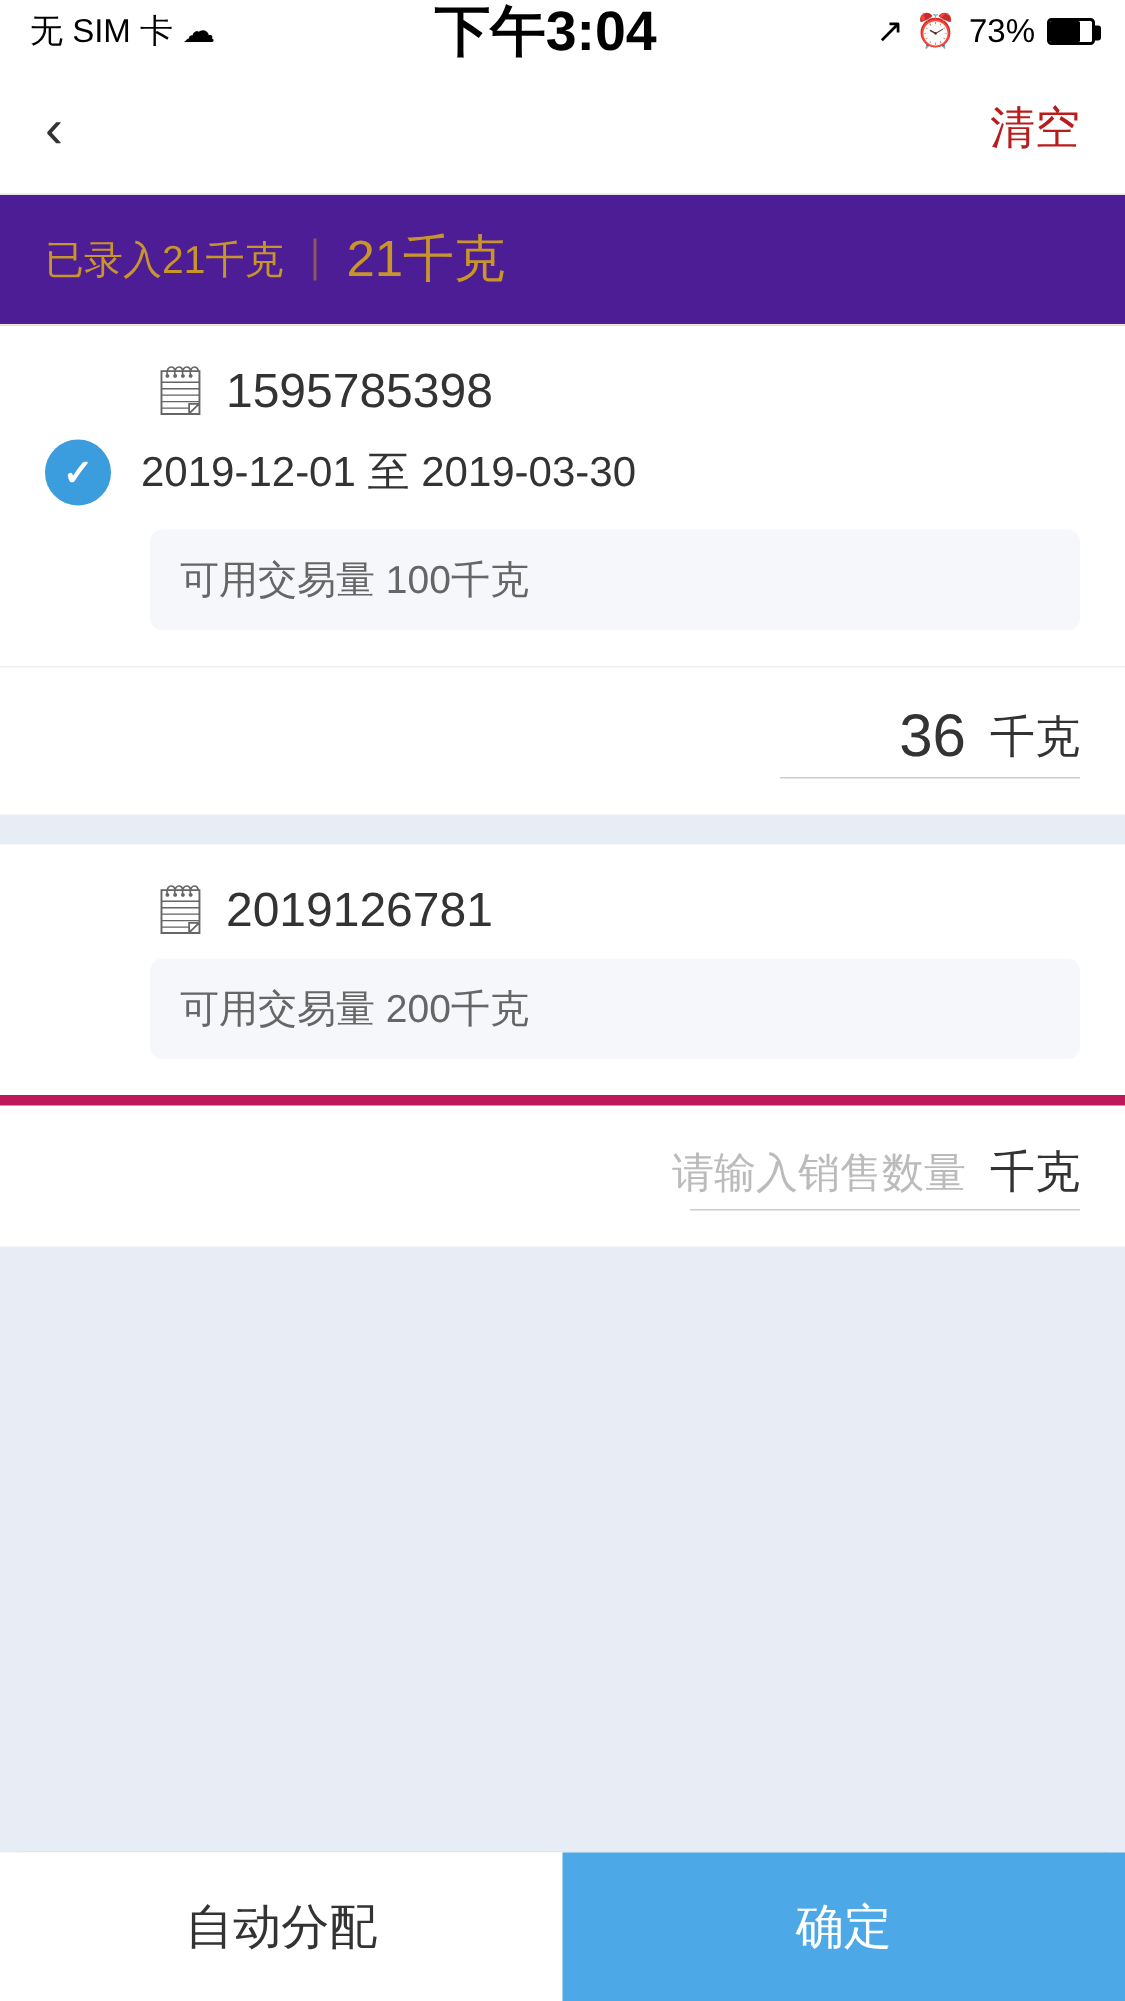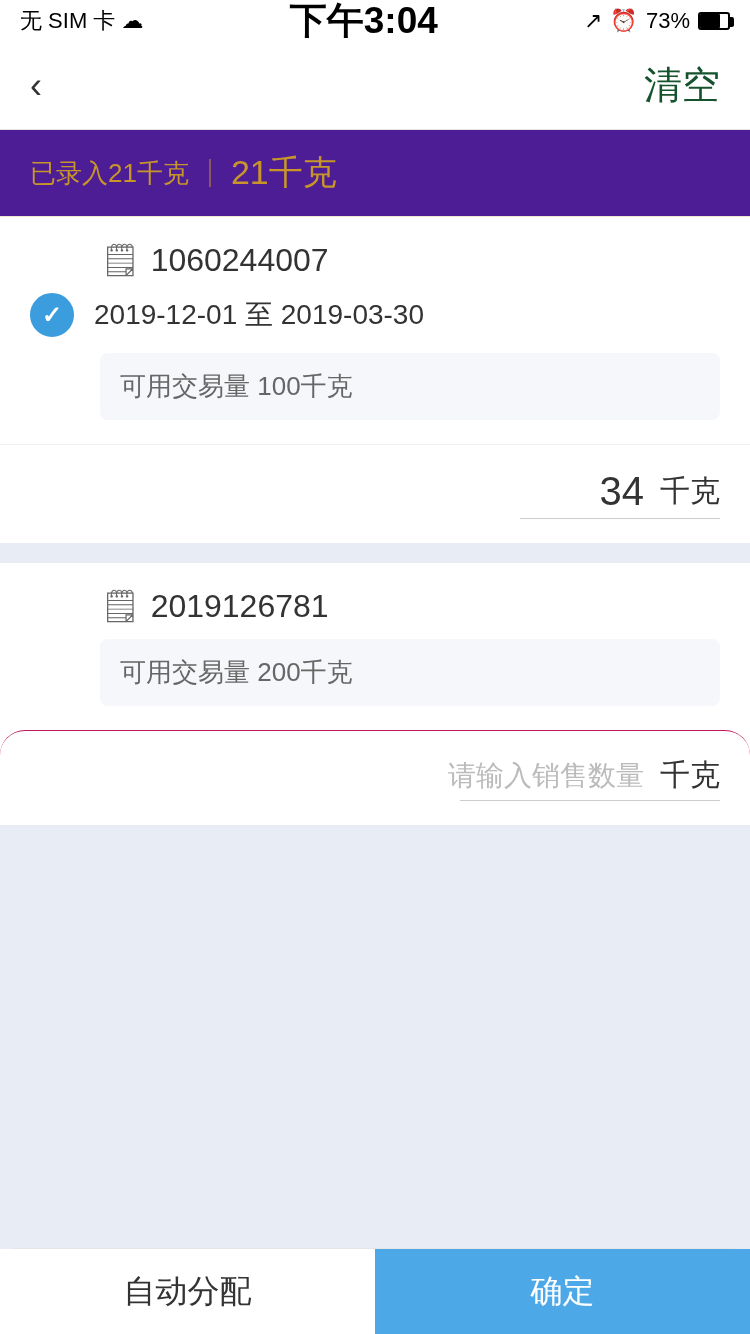"清空" .nav-action { color: #14532d -> #b91c1c; font-size: 38px -> 30px }
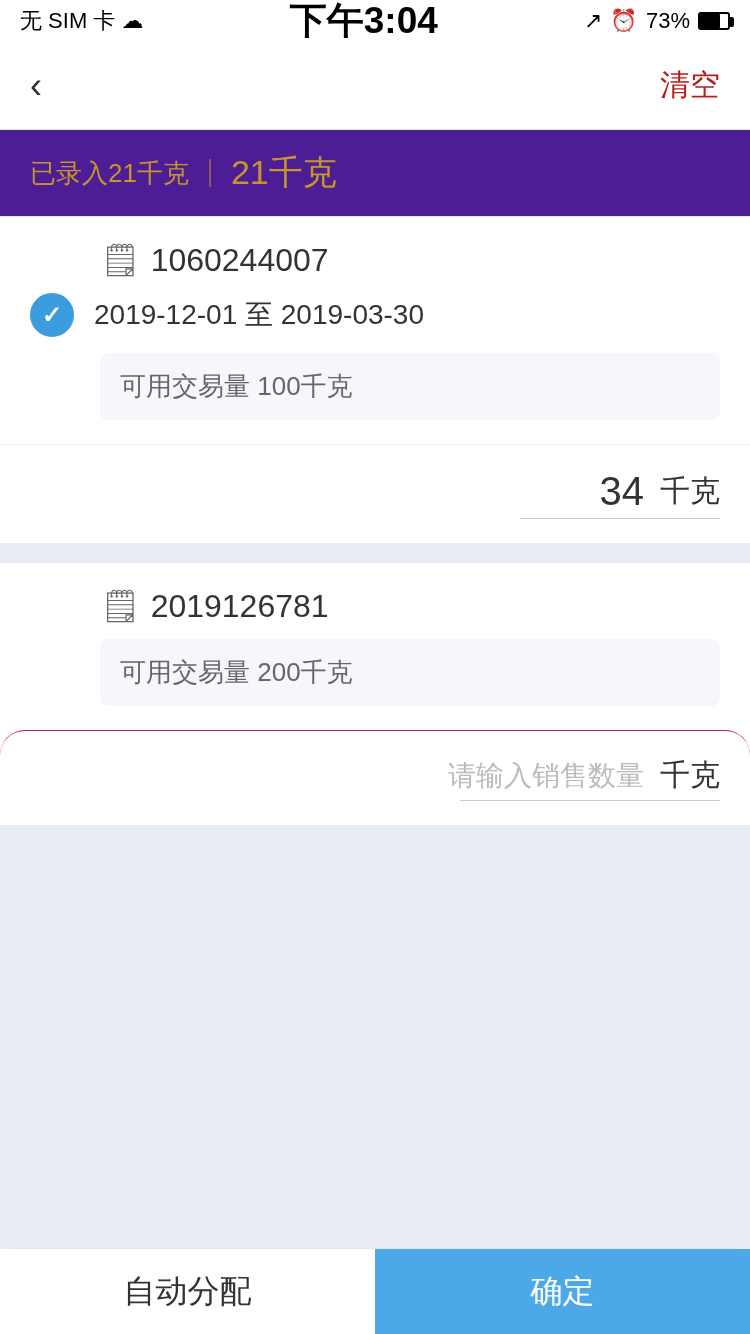"1060244007" span.batch-id-text { text: 1060244007 -> 1595785398 }
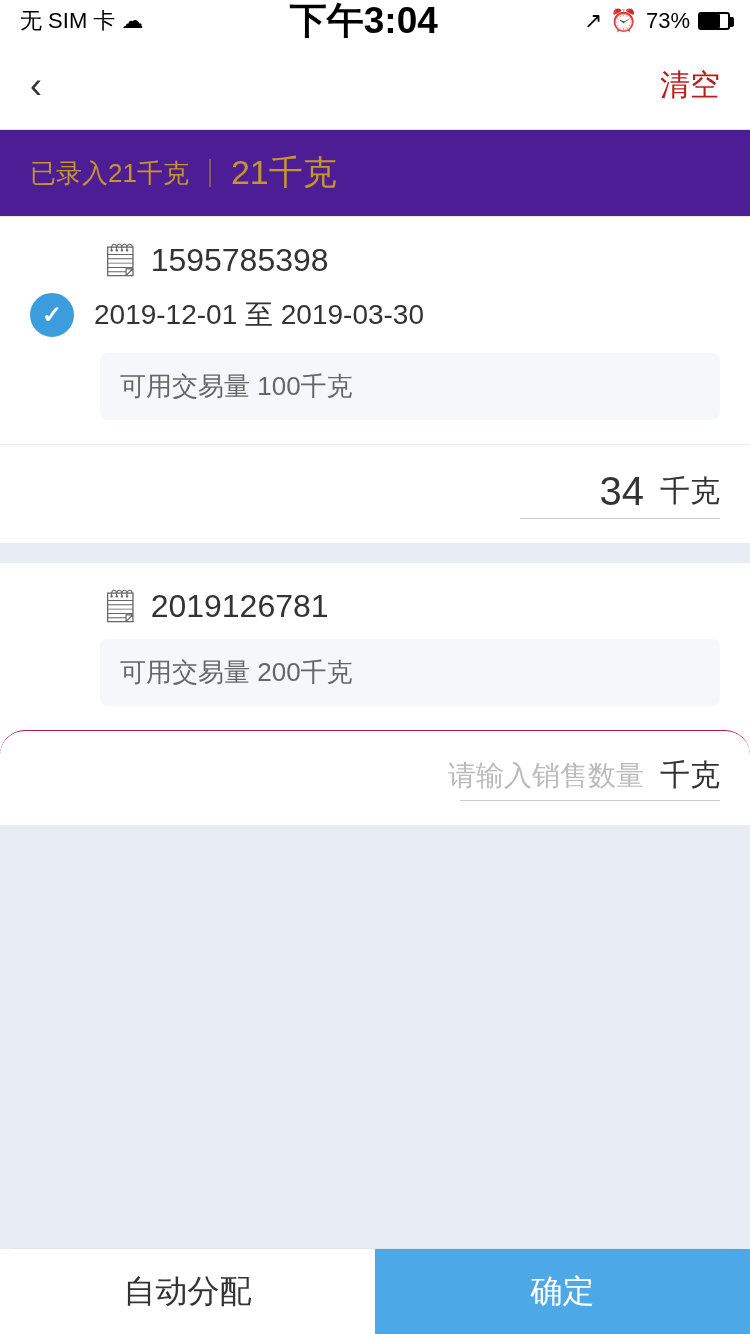"34" span.amount-value { text: 34 -> 36 }
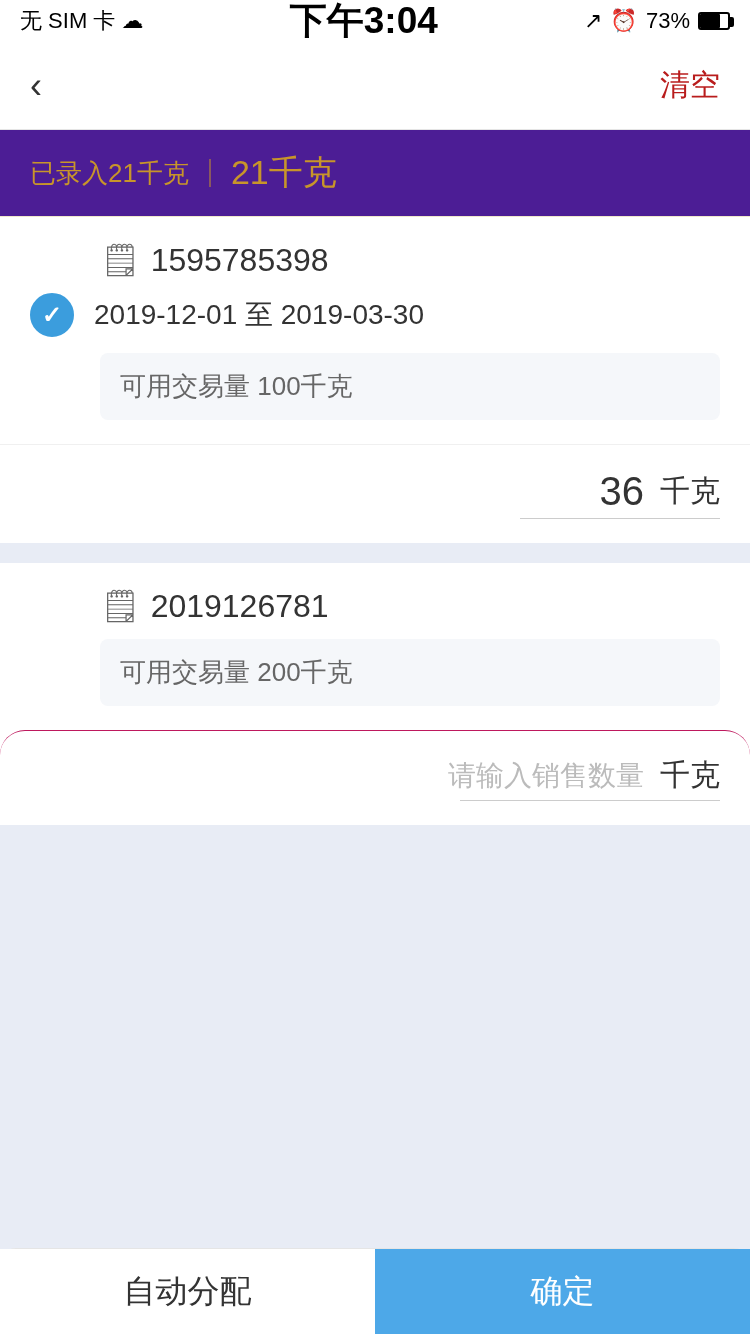"请输入销售数量" .input-row { border-radius: 25px -> none; border-top: 1px solid #be185d -> 7px solid #be185d }
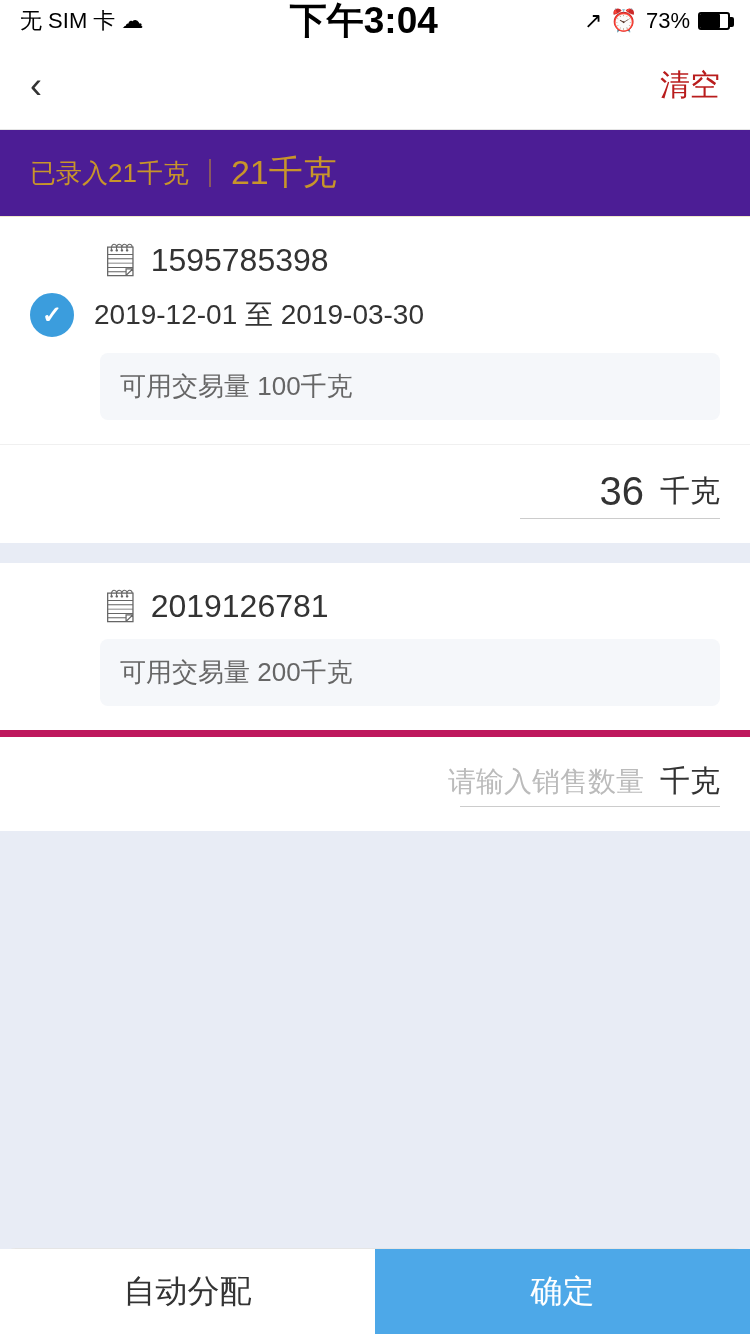"自动分配" .bottom-bar { height: 86px -> 100px }
